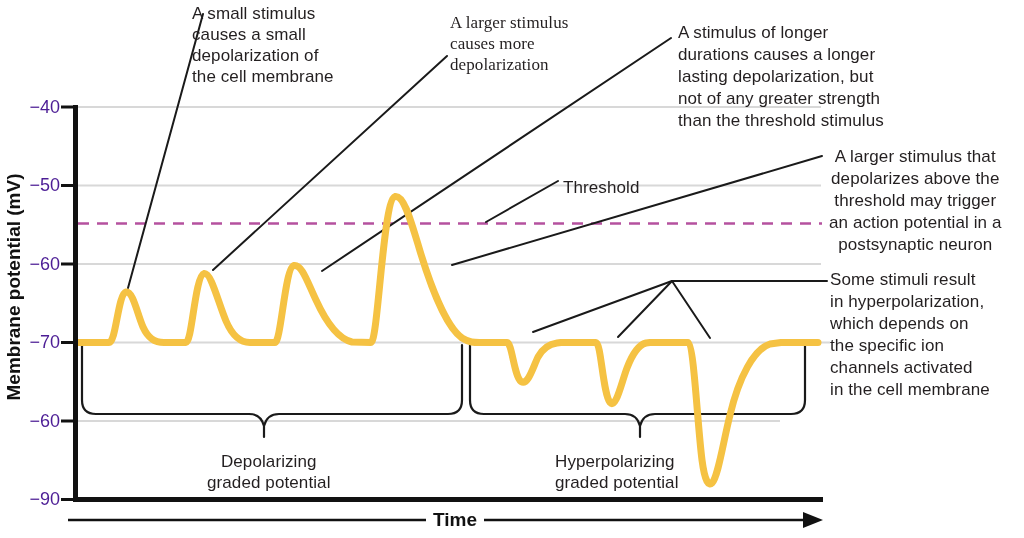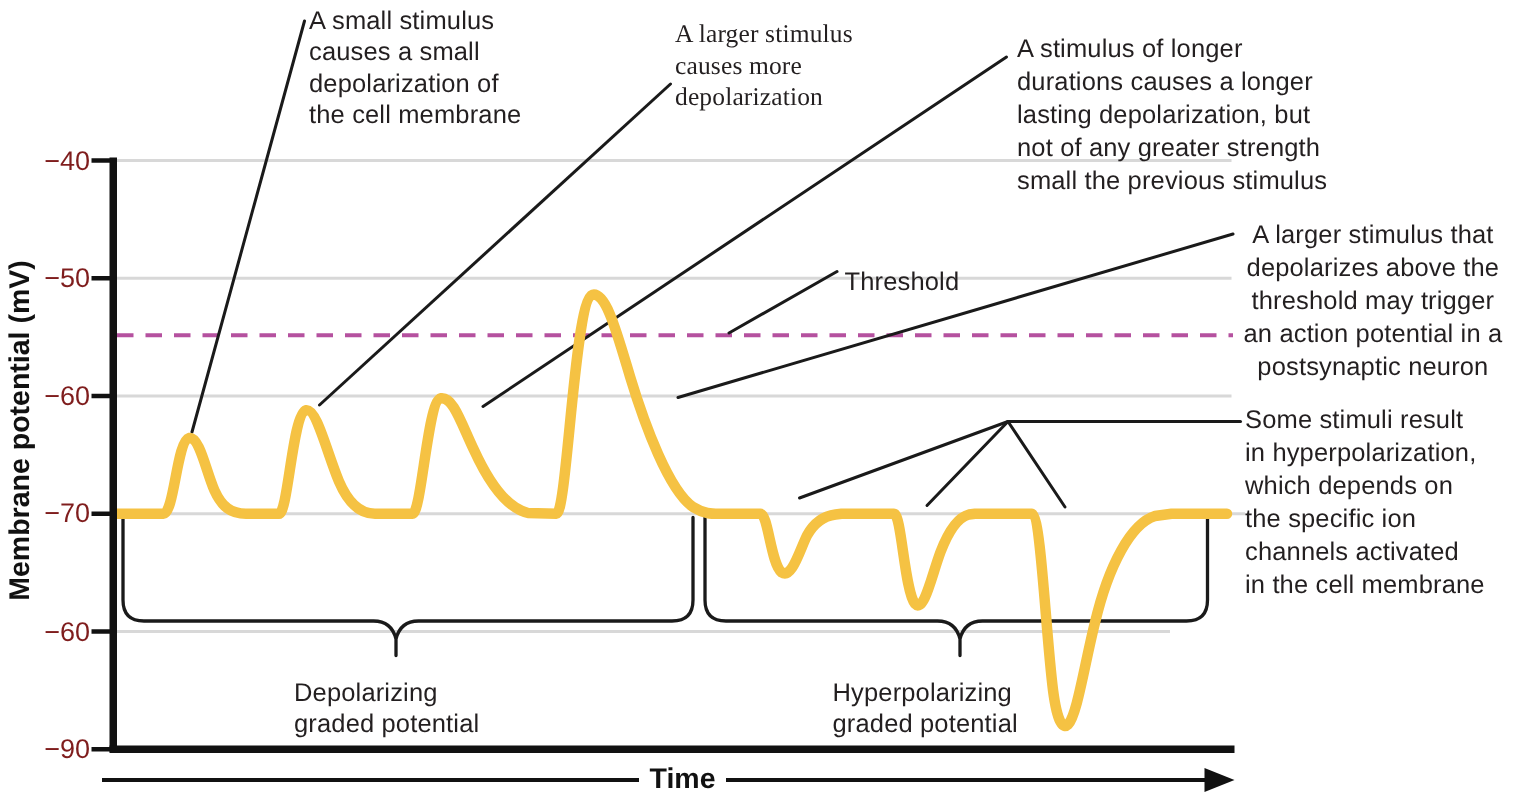"A small stimulus" div.ann { left: 206px -> 192px }
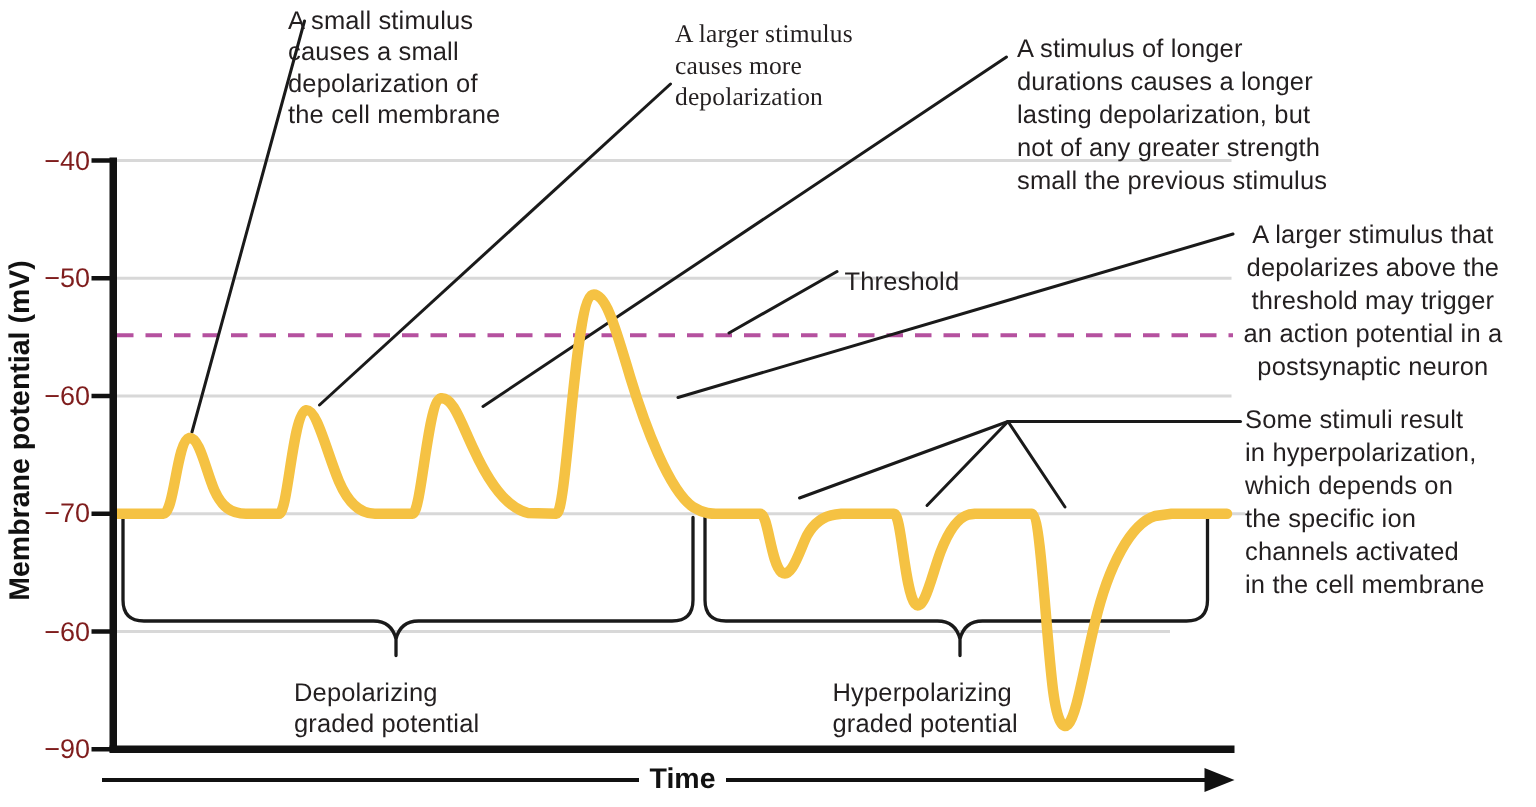"A stimulus of longer" div.ann { text: small the previous -> than the threshold }
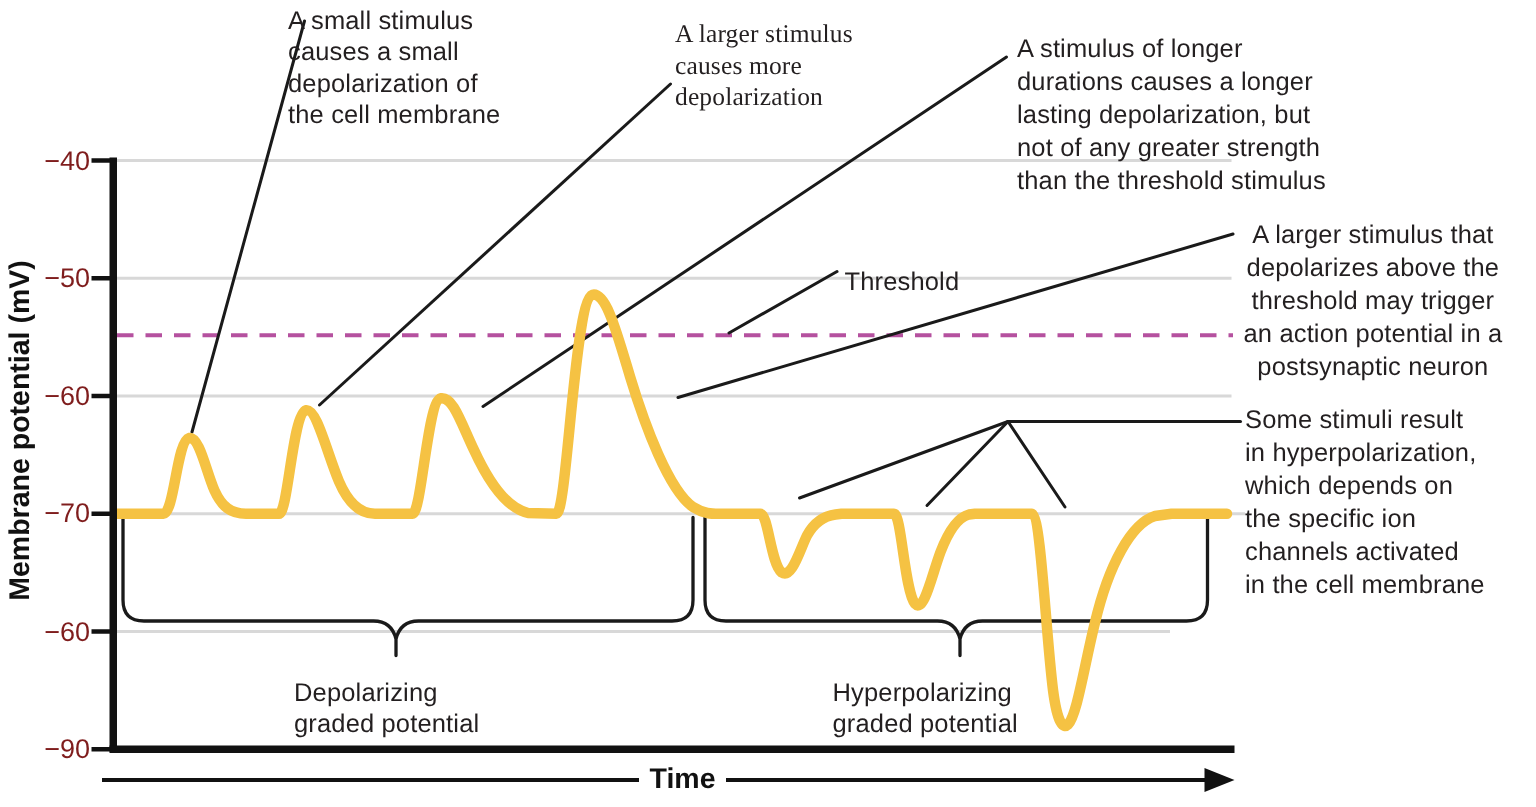"−40" .ytick { color: #7f1d1d -> #4c1d95 }
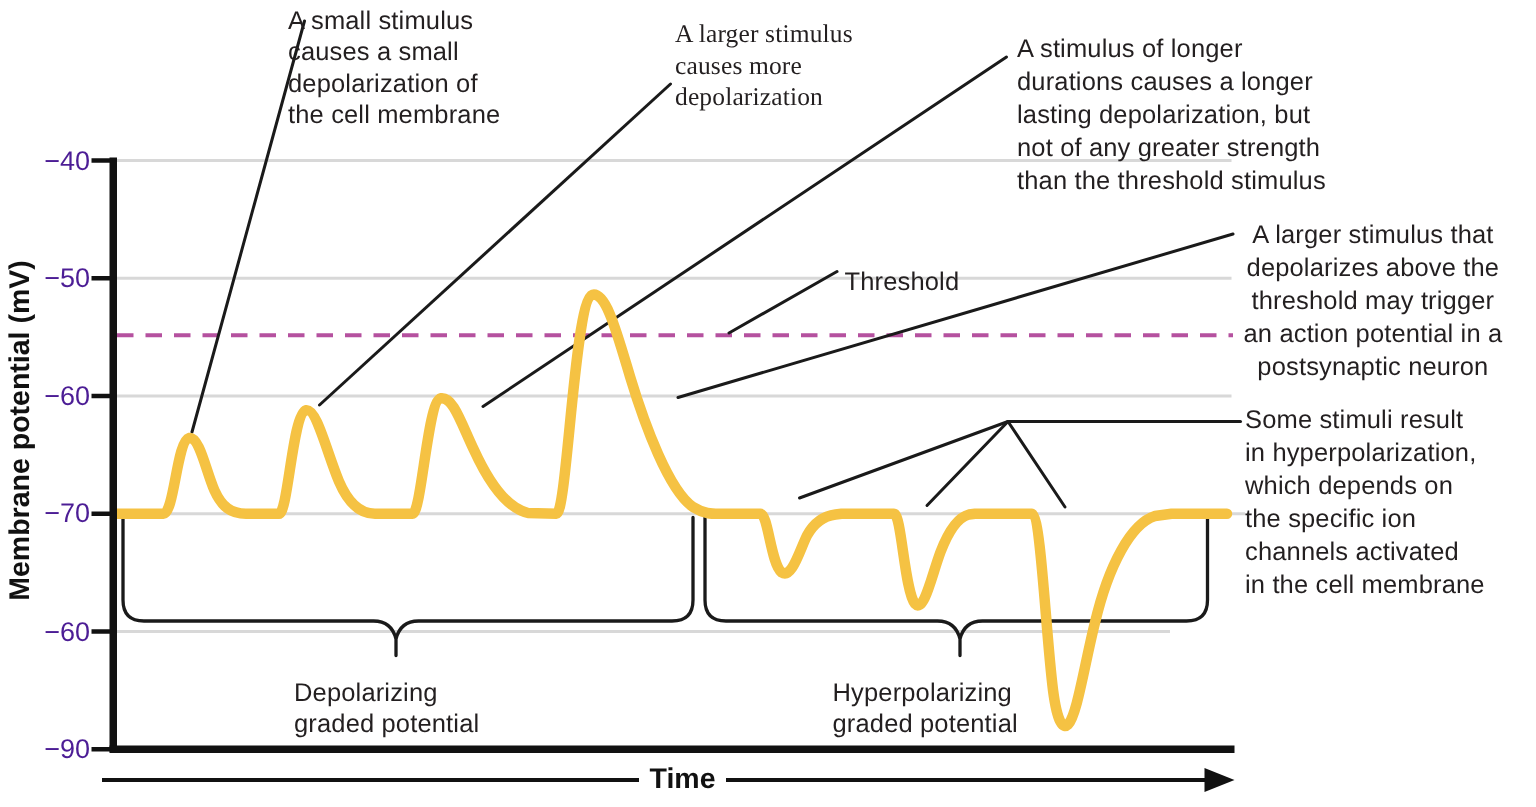"Depolarizing" div.ann { left: 196px -> 207px; text-align: none -> center }
